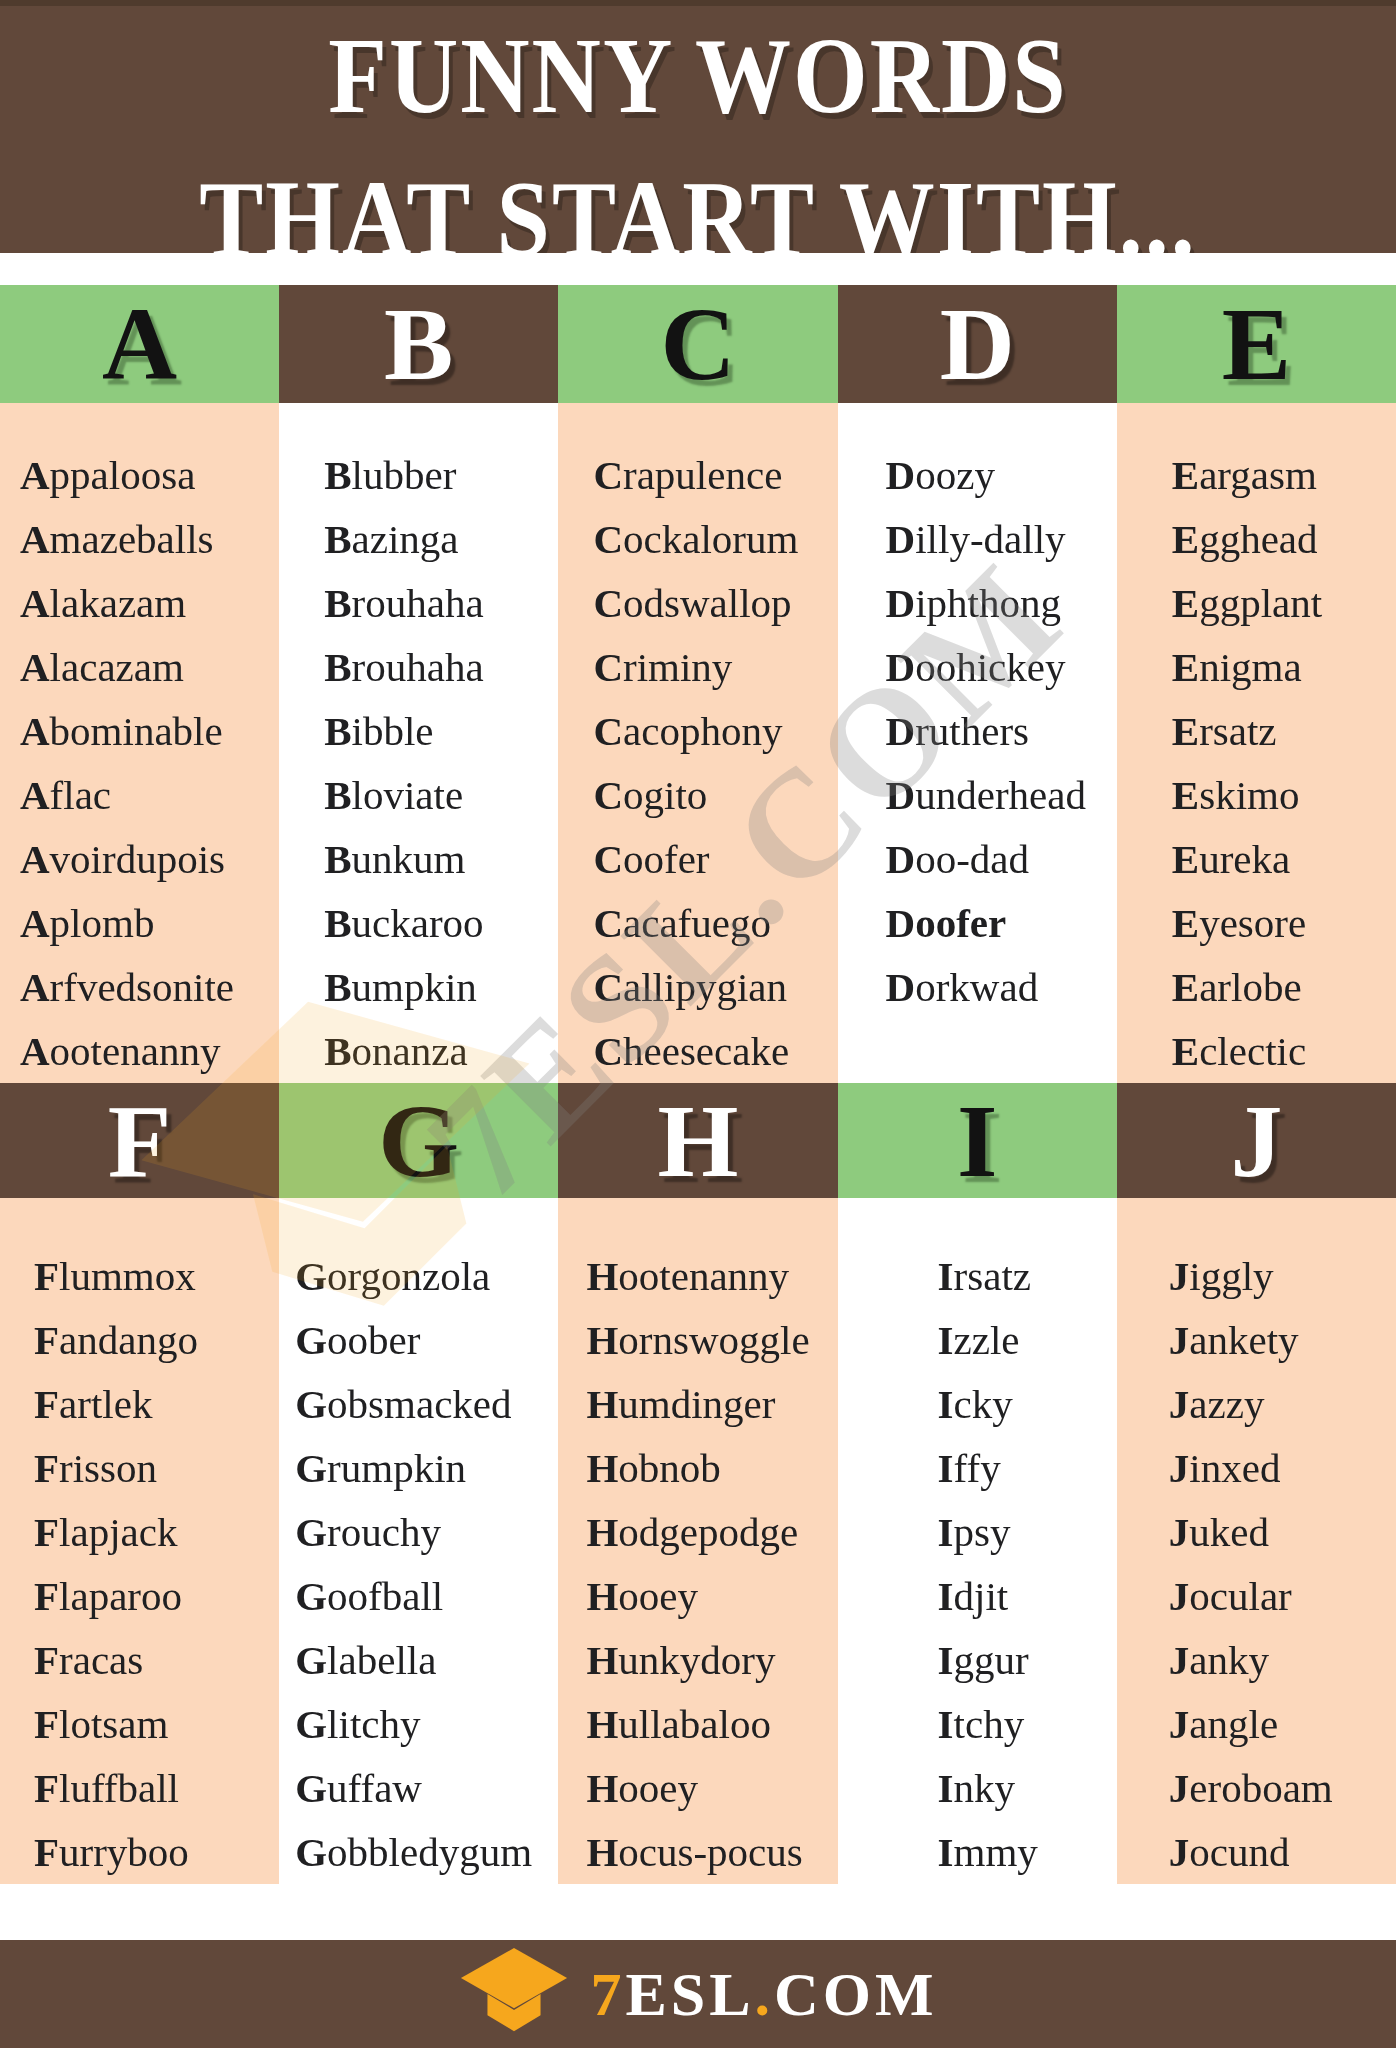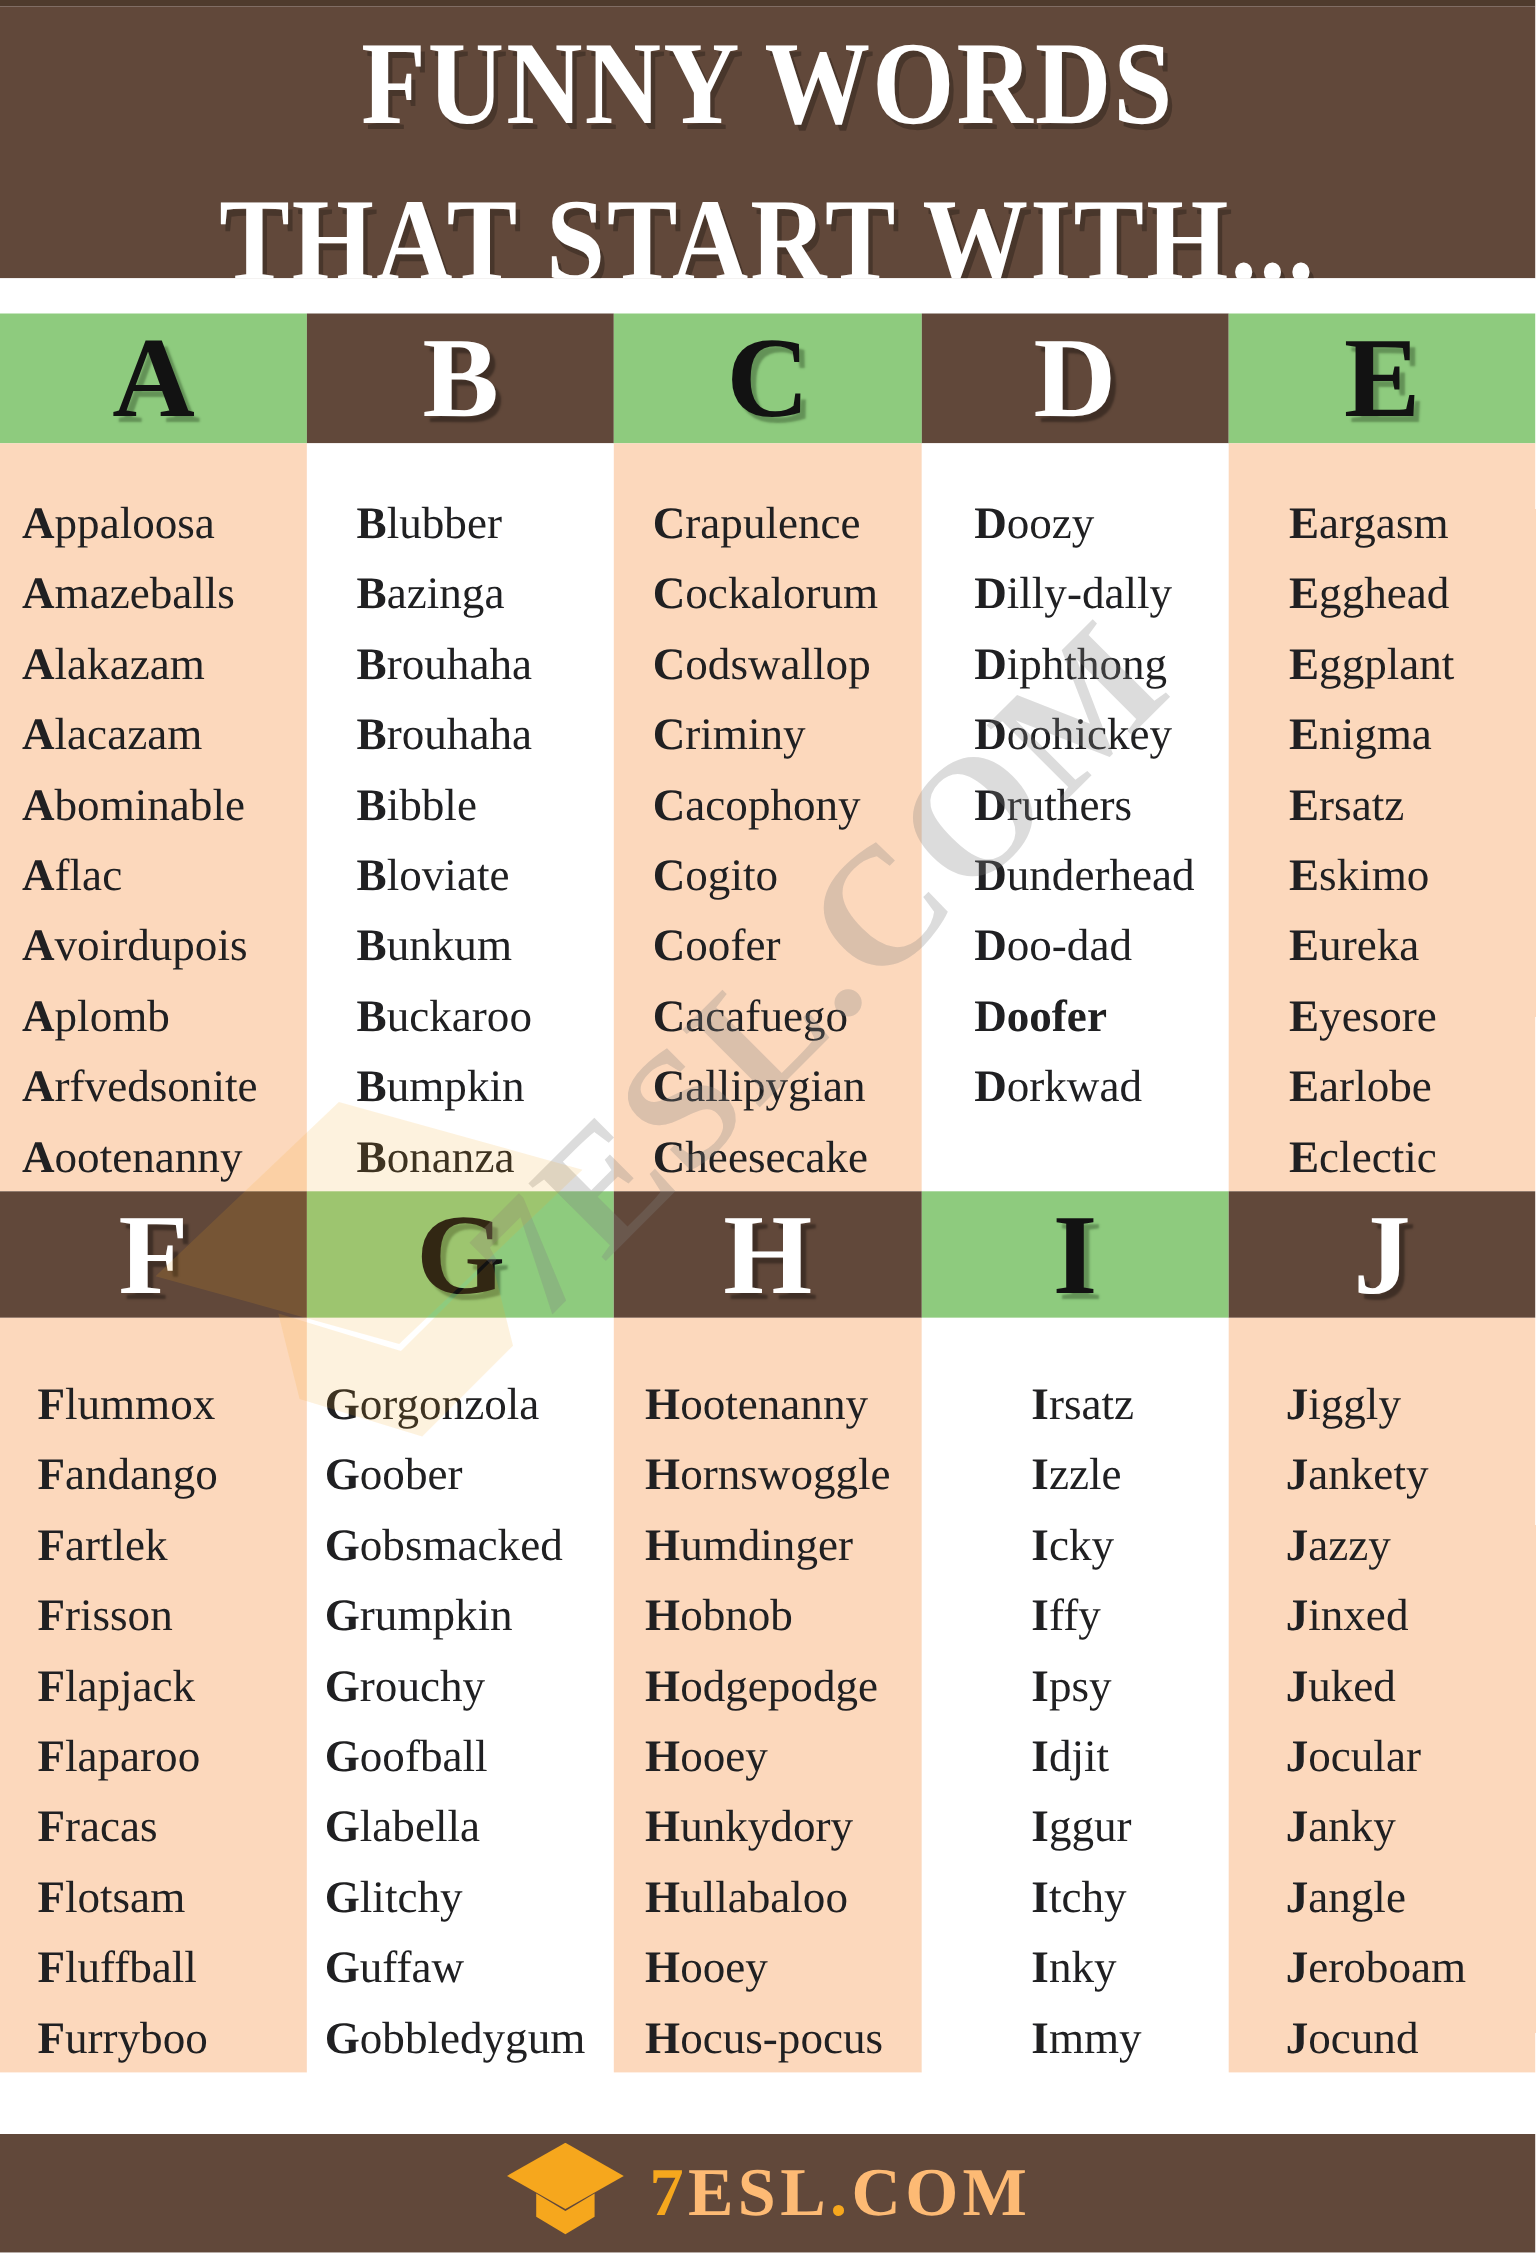"ESL" .brand .plain { color: #fdba74 -> #ffffff }
